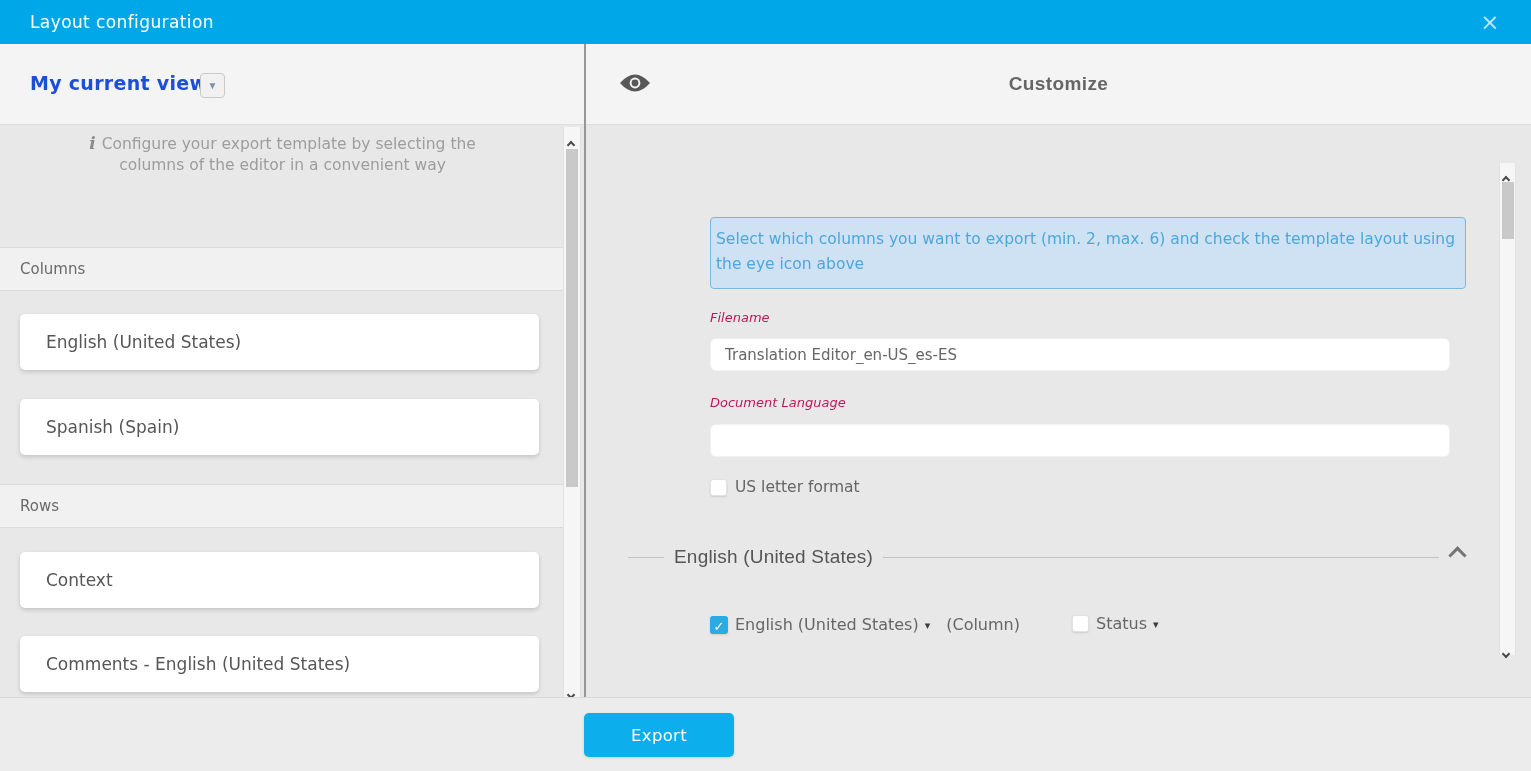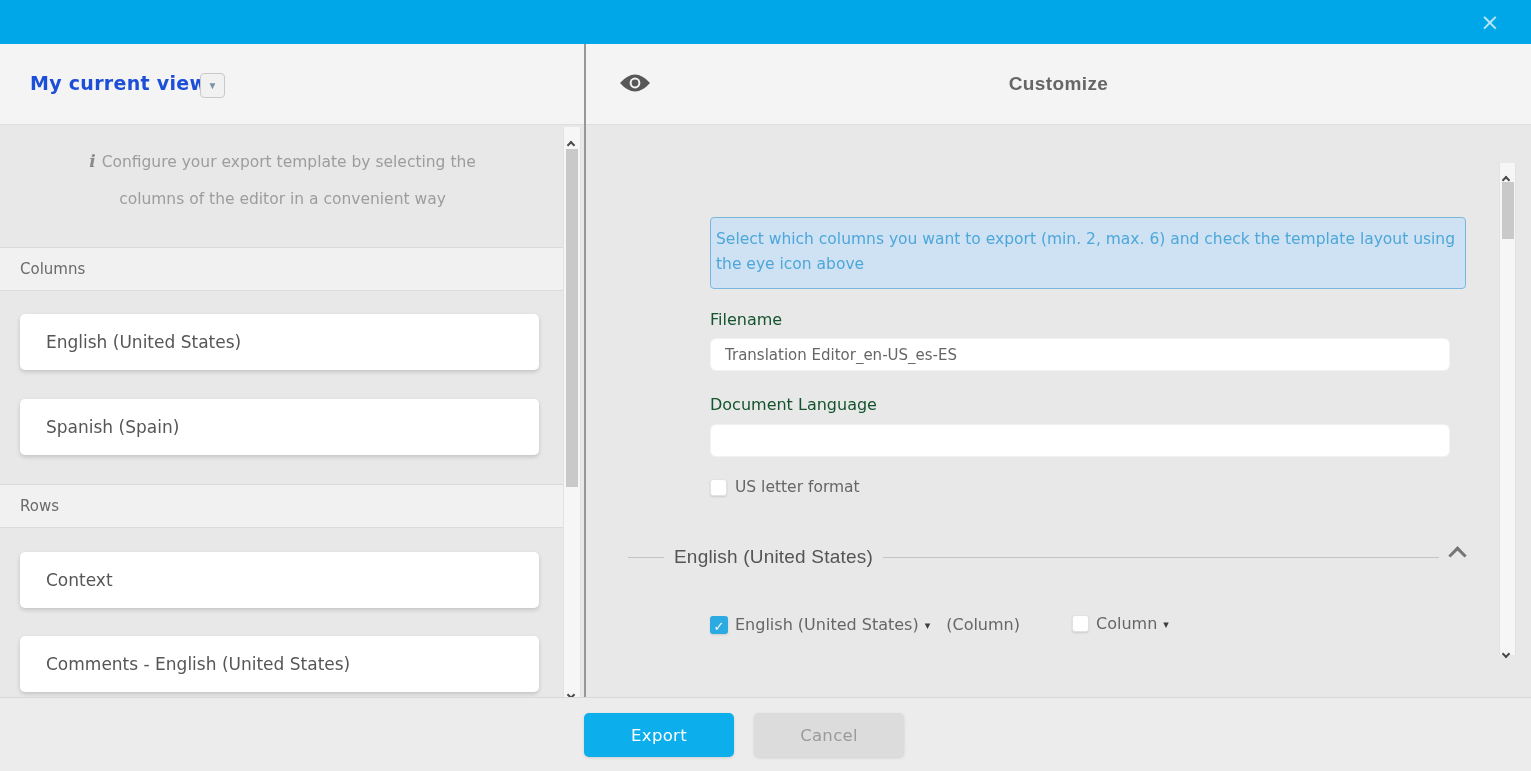"Layout configuration" span.title { html: none -> <span>Layout configuration</span> }
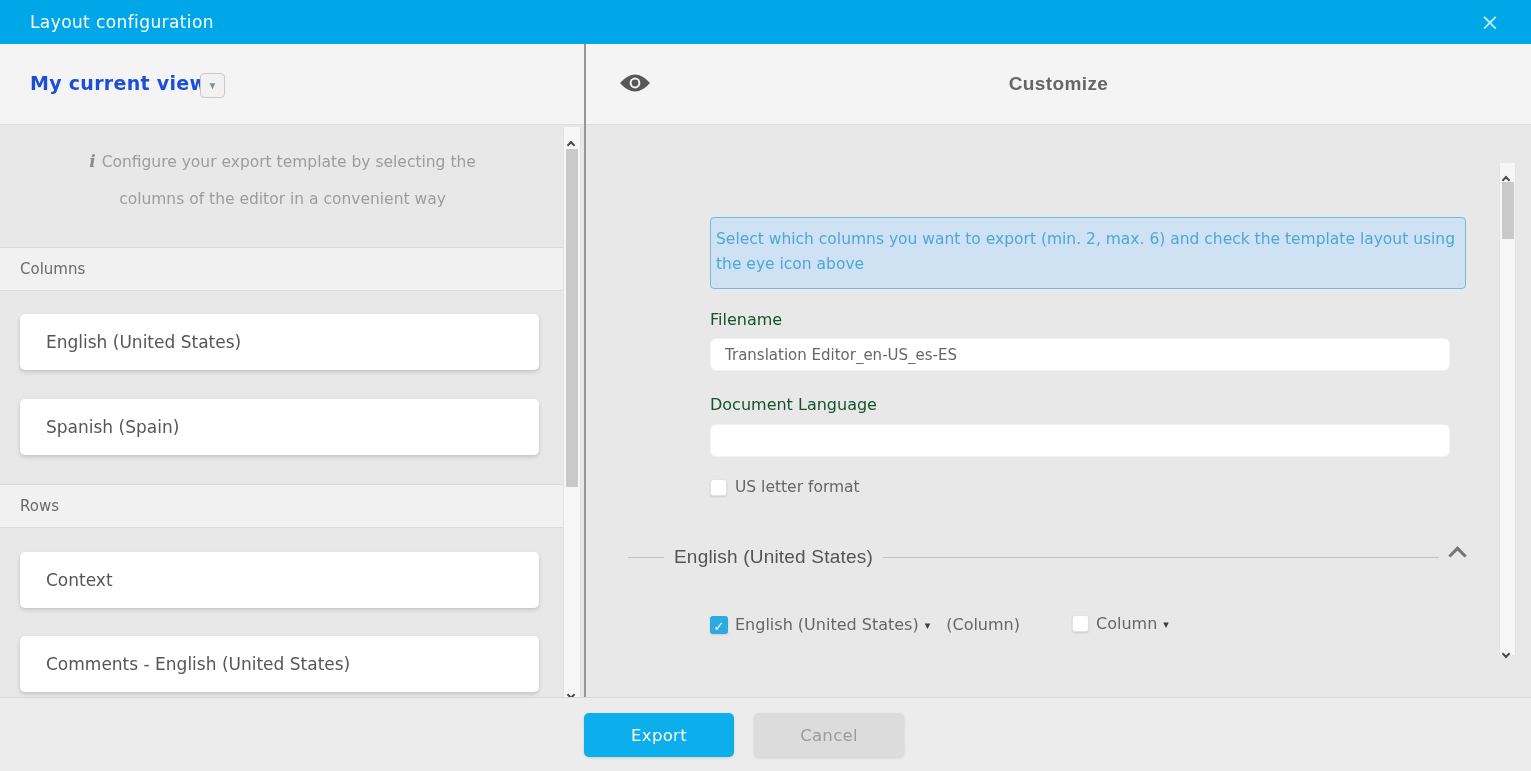"i Configure your export template" .info-block { line-height: 37px -> 21px; top: 99px -> 89px }
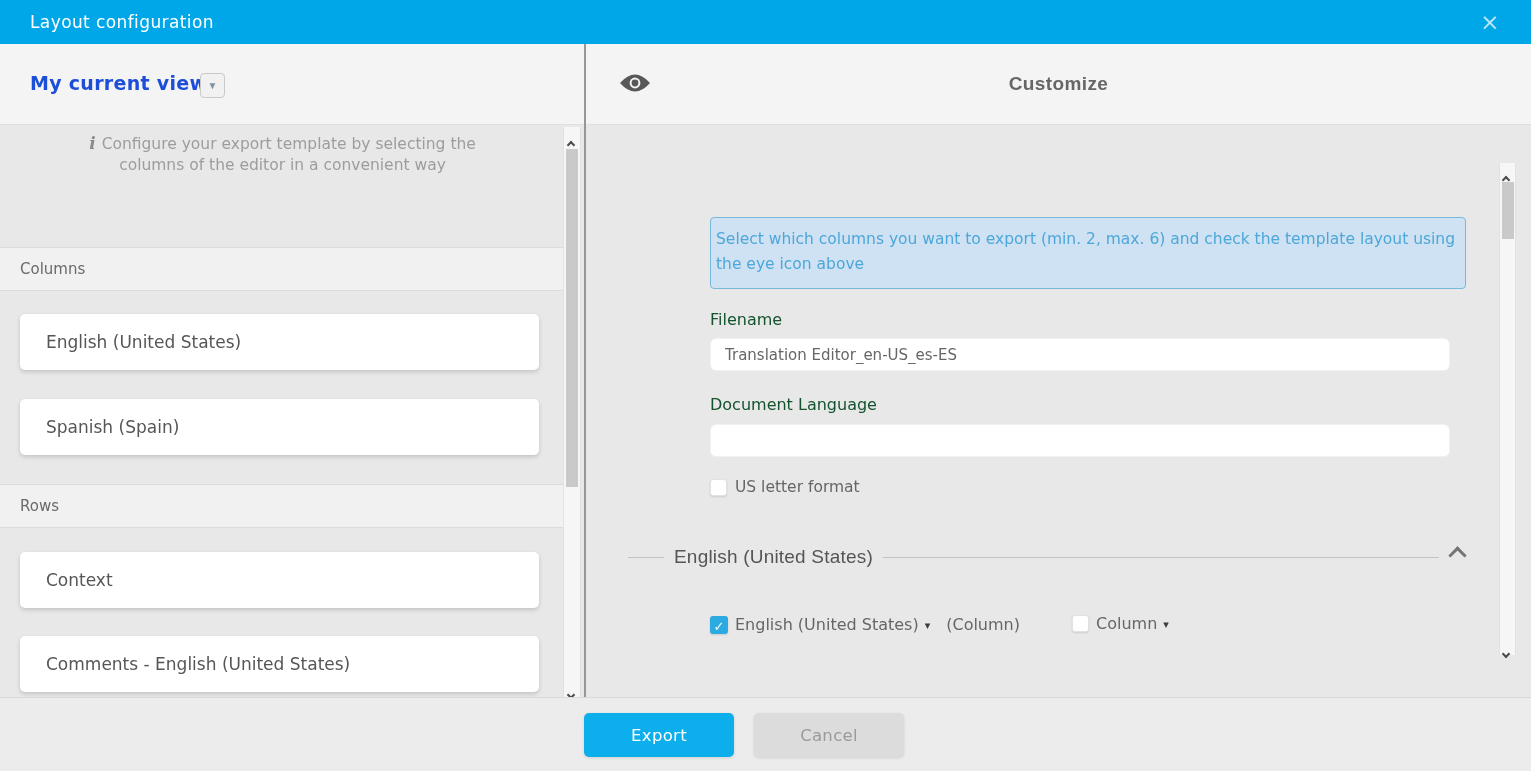"Filename" .field-label { color: #14532d -> #be185d; font-size: 16px -> 13px; font-style: none -> italic }
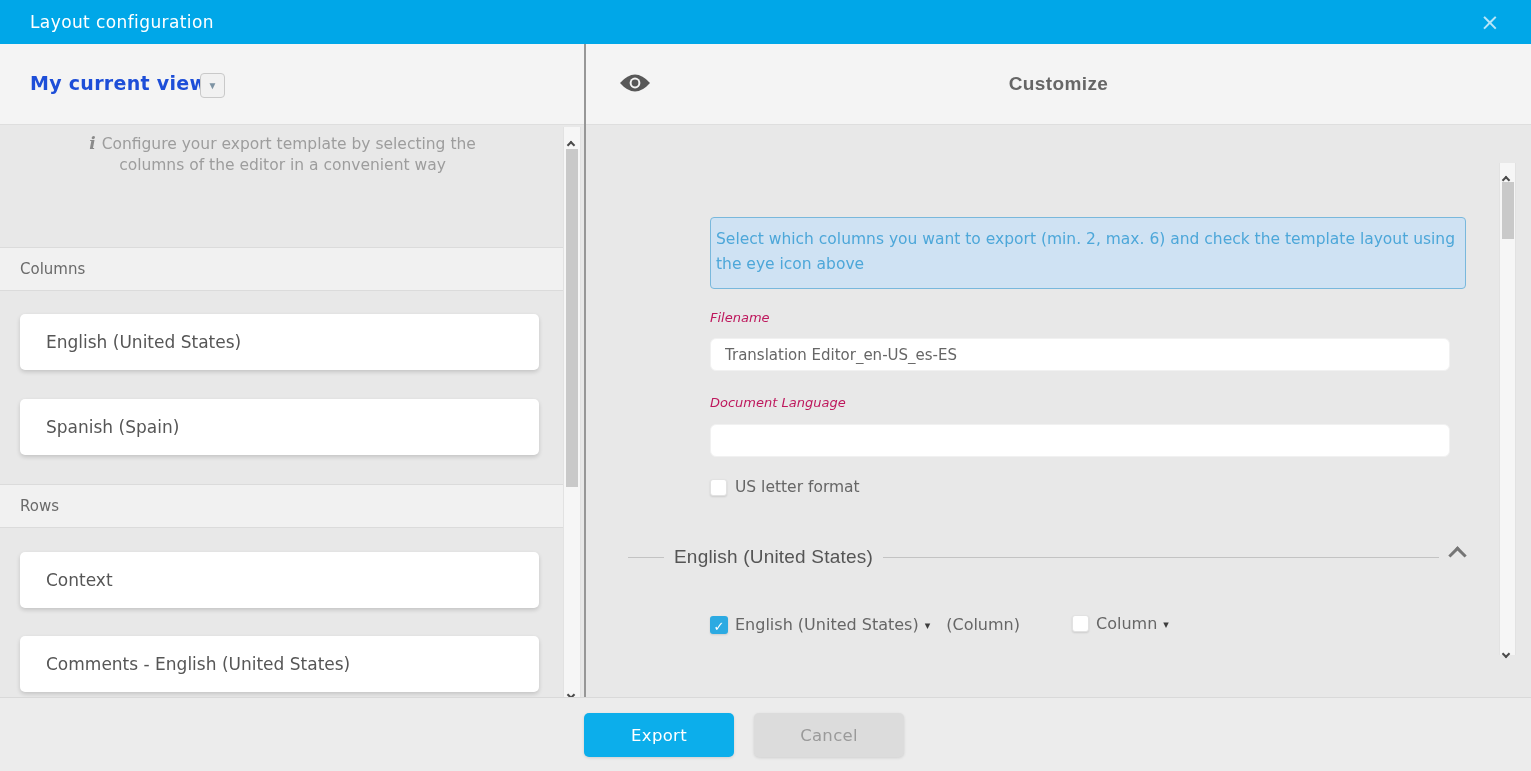"Column" span.cb-text { text: Column -> Status }
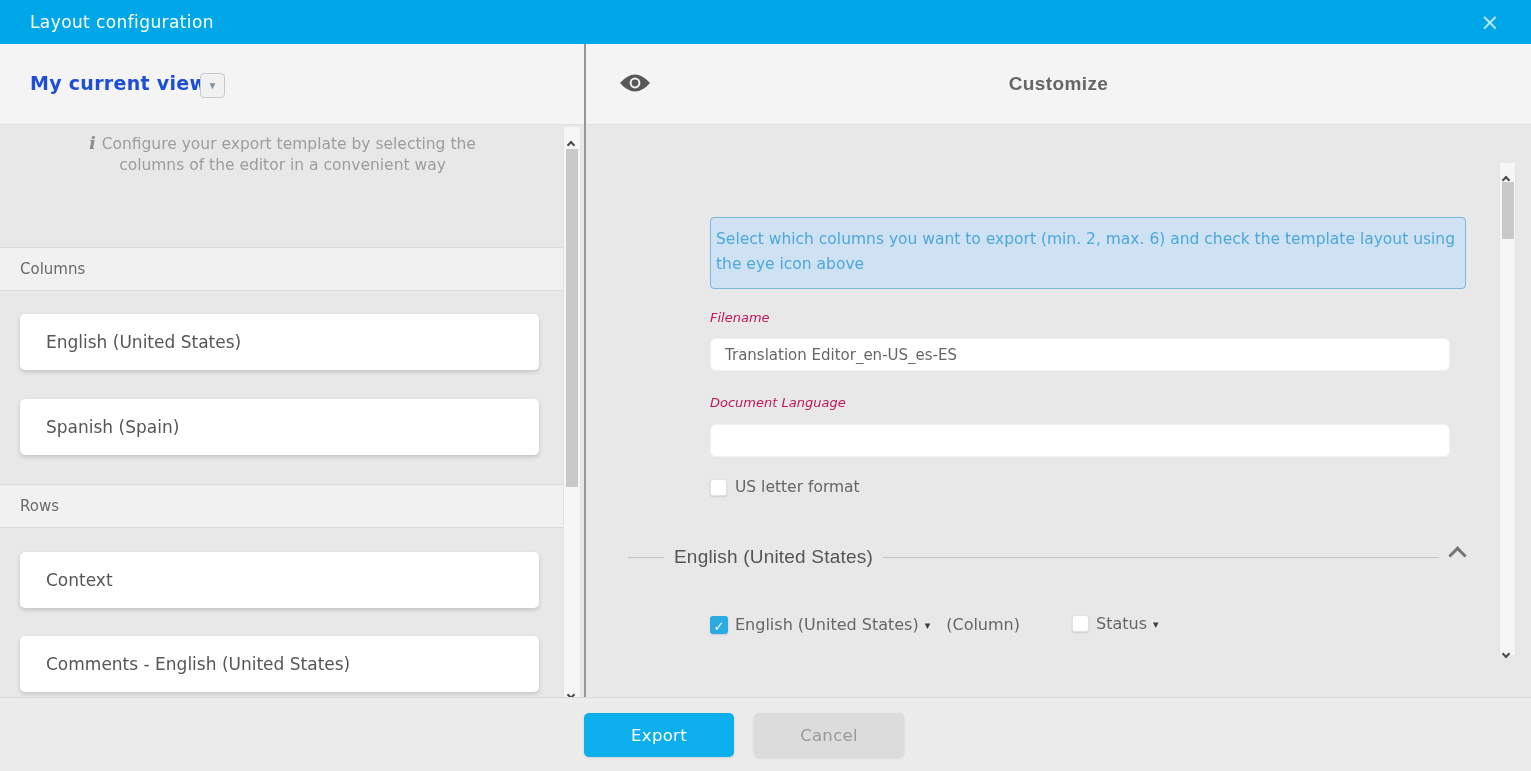"Cancel" button.btn { html: <button>Cancel</button> -> none }
